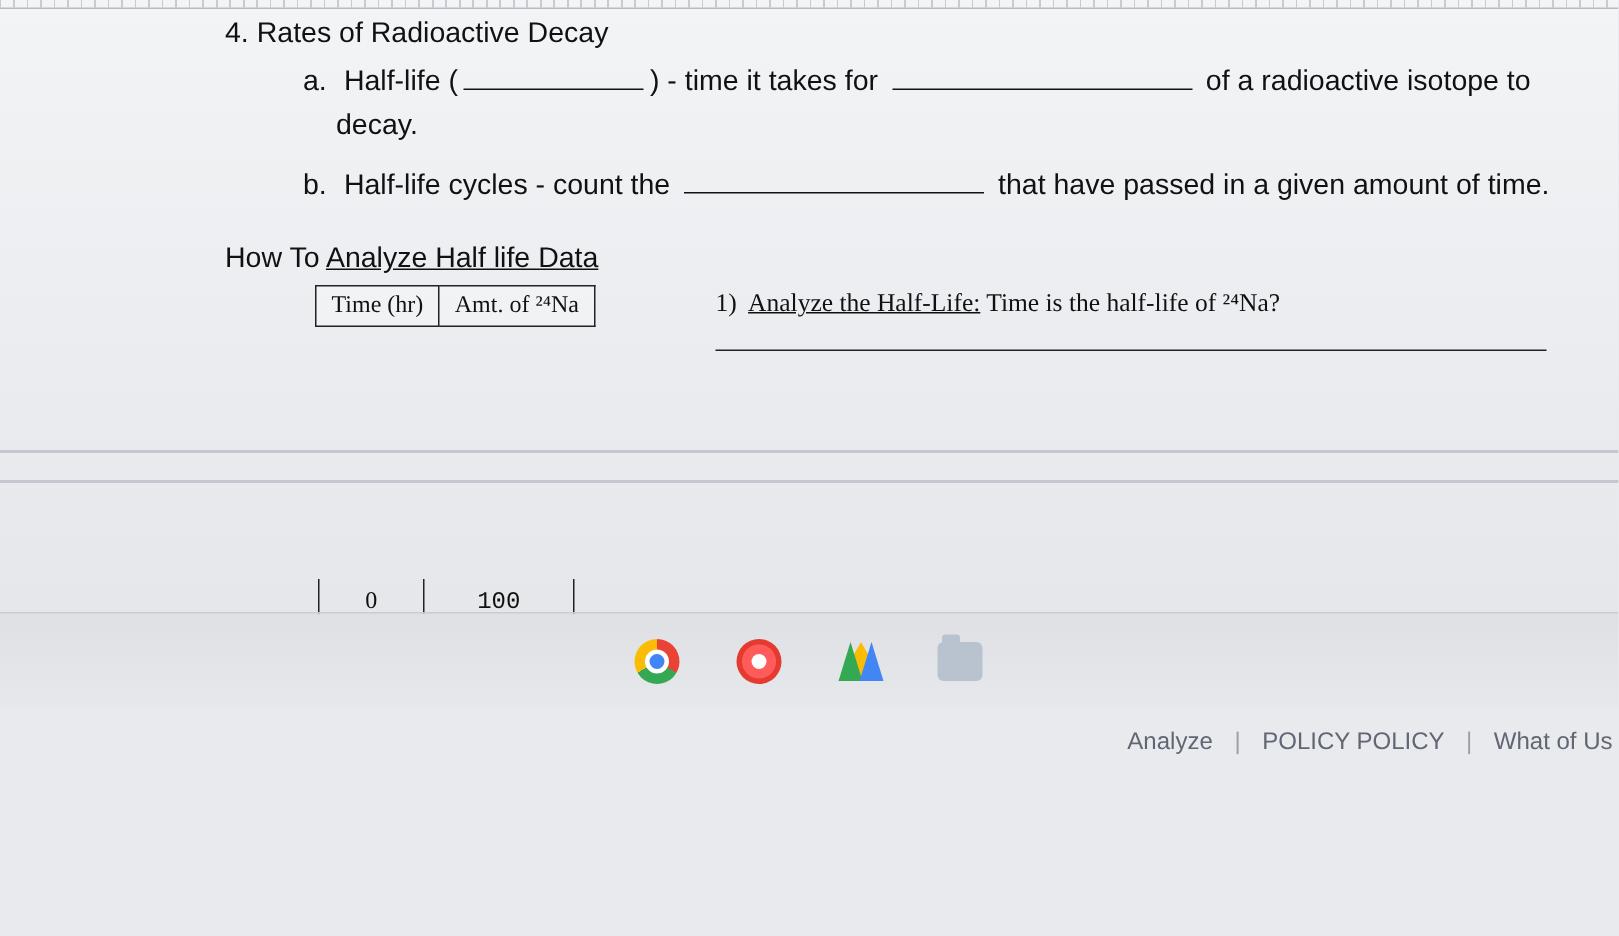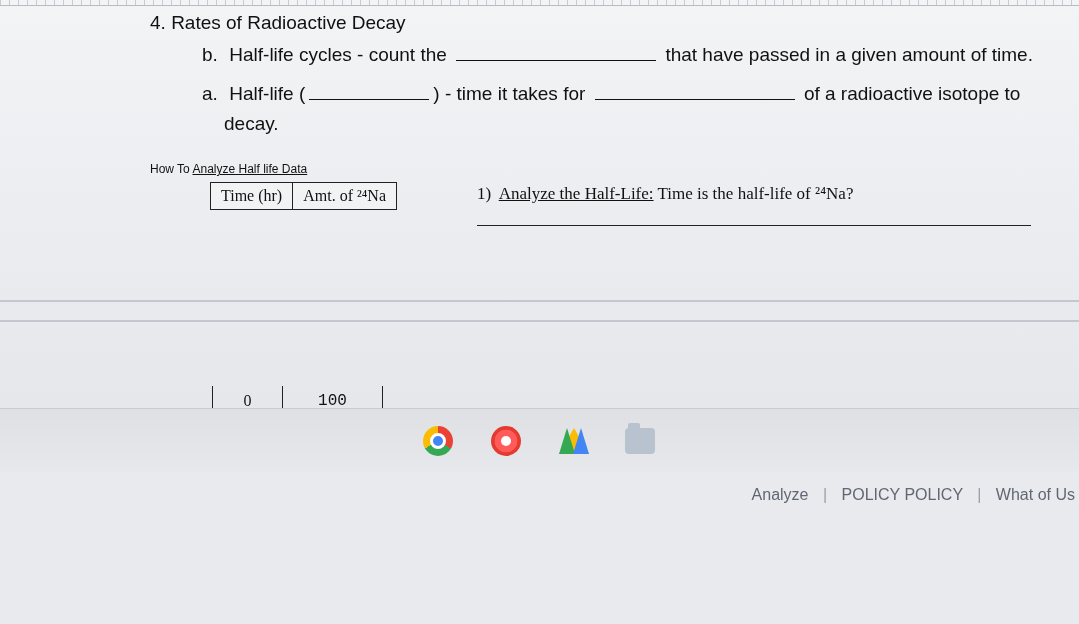"b. Half-life cycles - count" div.row { order: before "a. Half-life ( ) -" -> after "a. Half-life ( ) -" }
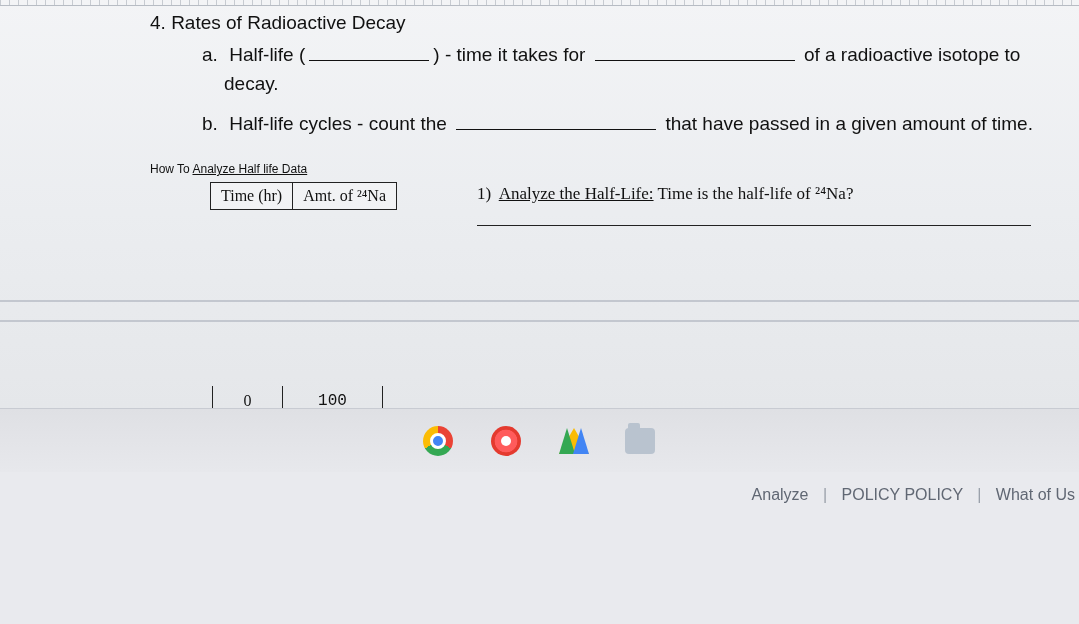"How To Analyze Half life" .howto { font-size: 12px -> 19px }
